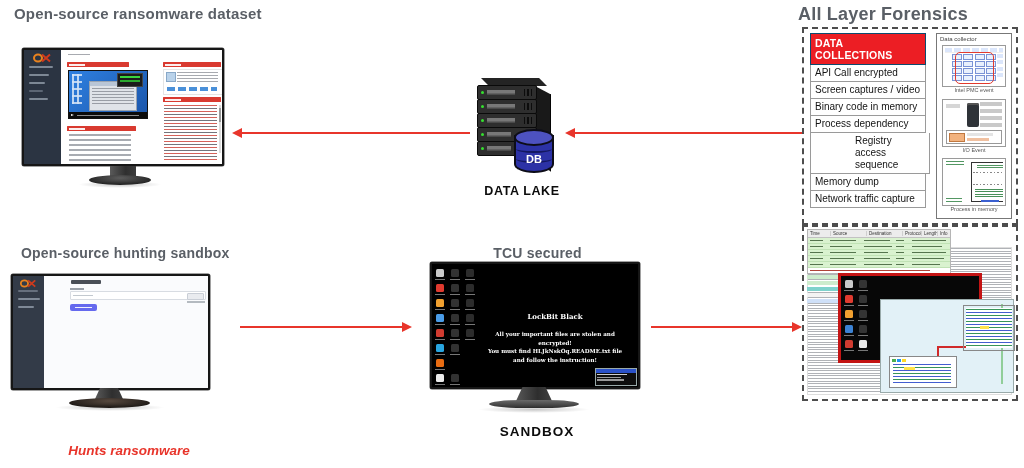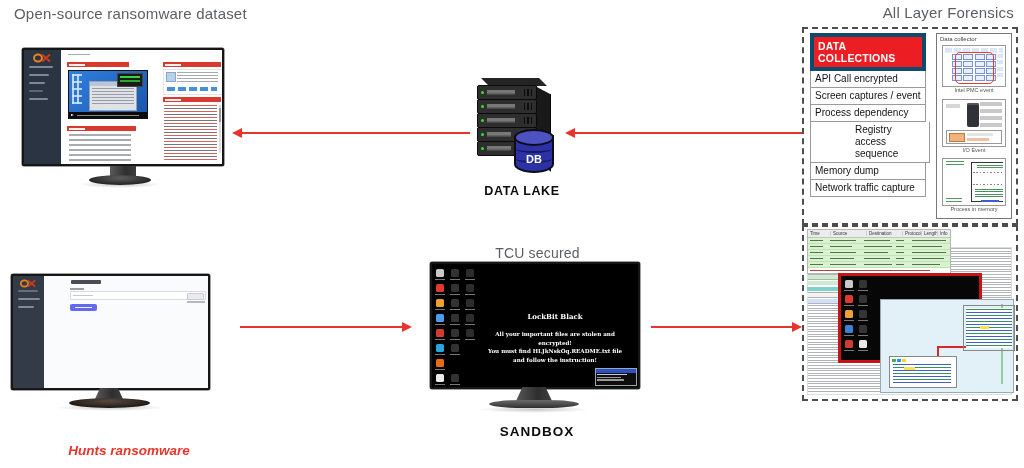"Open-source ransomware dataset" .gtitle { font-weight: 400 -> 700 }
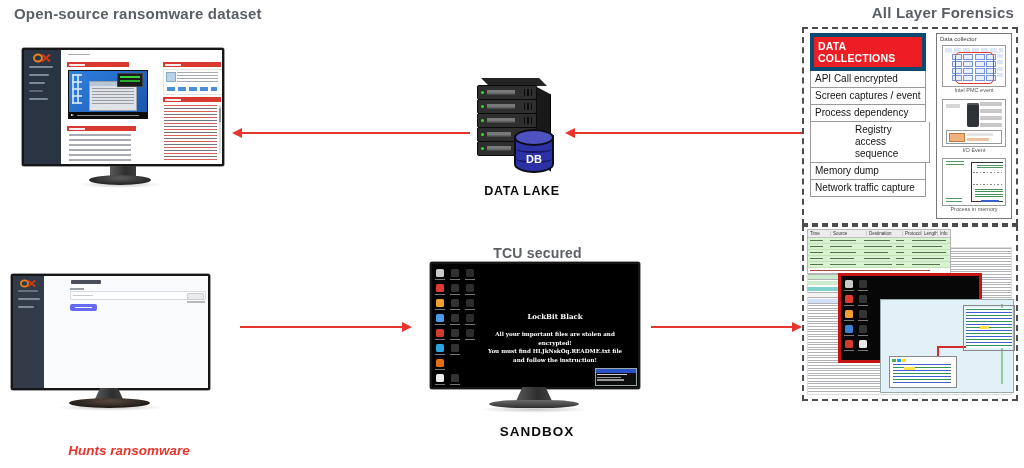"All Layer Forensics" div.abs { font-size: 15px -> 18px; text-align: right -> left }
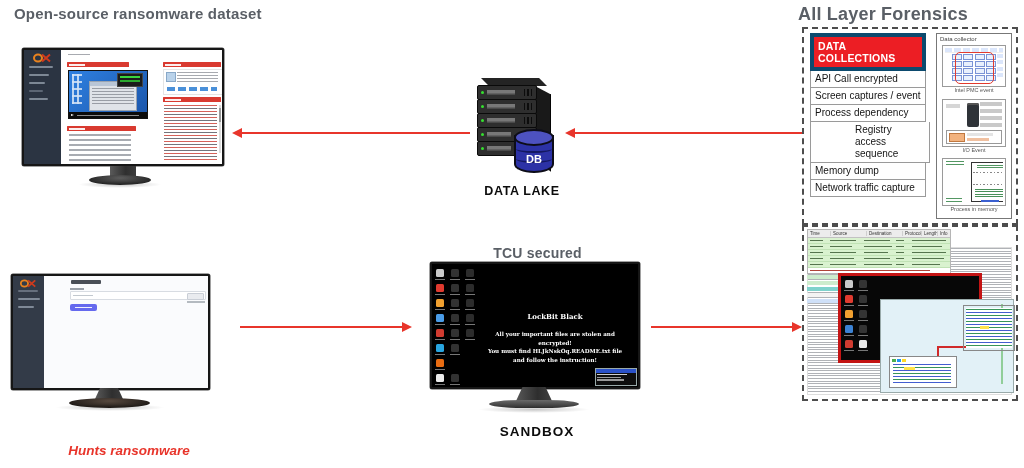"DATA COLLECTIONS" .dc-head { border: 4px solid #0c4a6e -> 1px solid #0c4a6e }
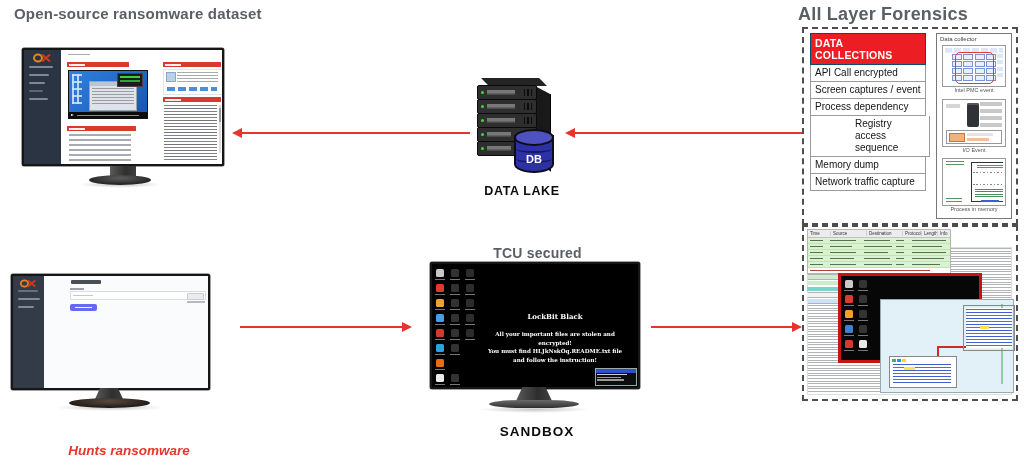"Screen captures / event" div.dc-row { text: event -> video }
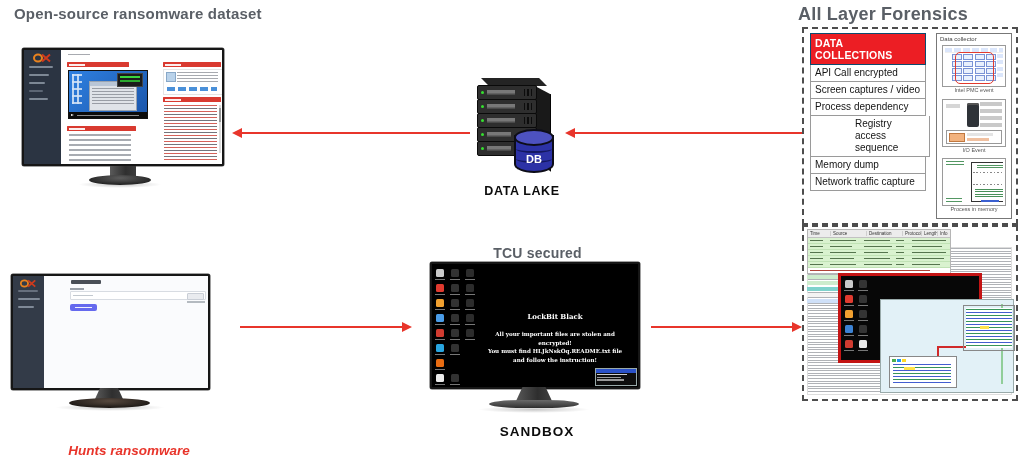"Binary code in memory" div.dc-row { html: none -> <div>Binary code in memory</div> }
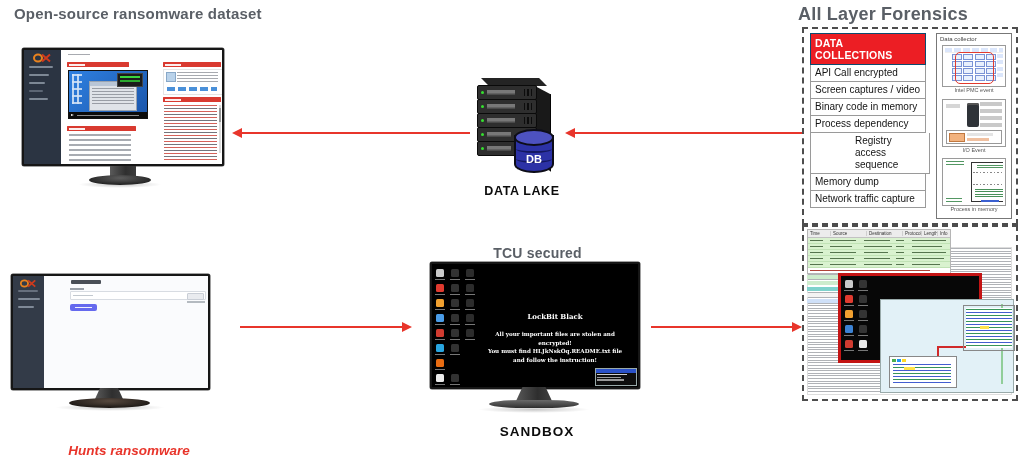"Open-source hunting sandbox" div.abs { html: none -> <div>Open-source hunting sandbox</div> }
